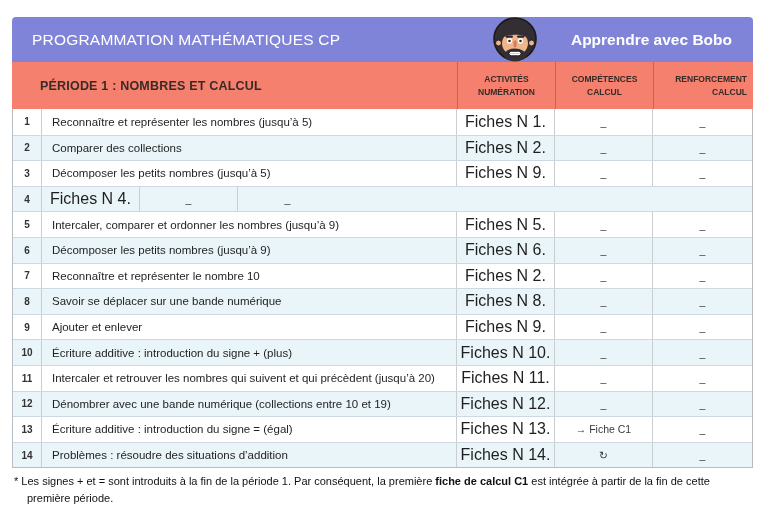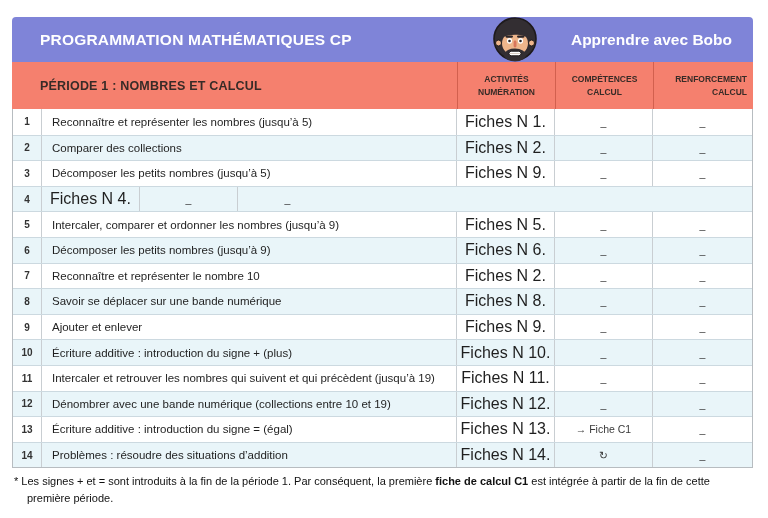"PROGRAMMATION MATHÉMATIQUES CP" .main-title { font-weight: bold -> normal; padding-left: 28px -> 20px }
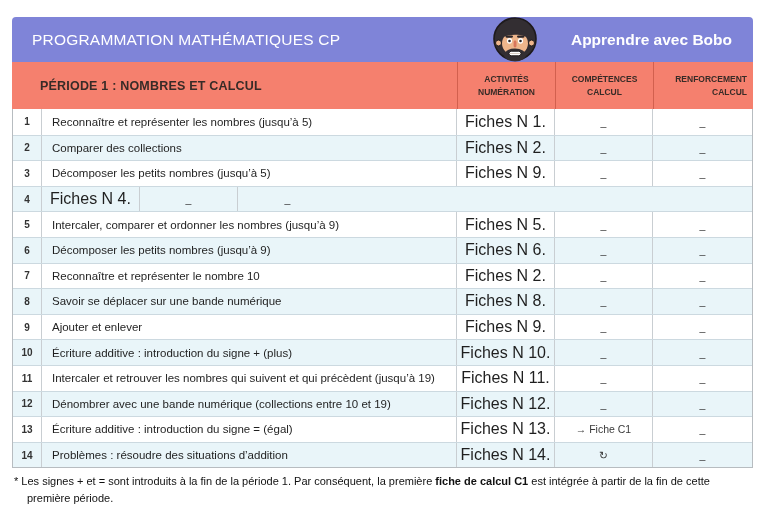"Intercaler et retrouver les nombres" div.cell { text: 19 -> 20 }
